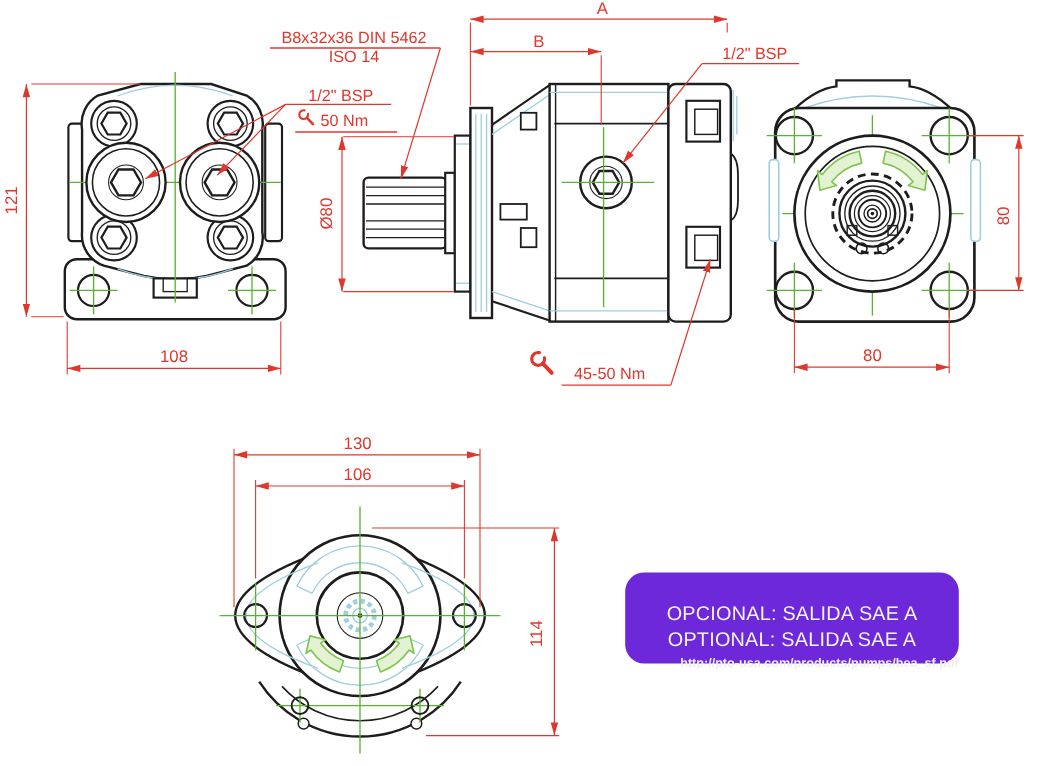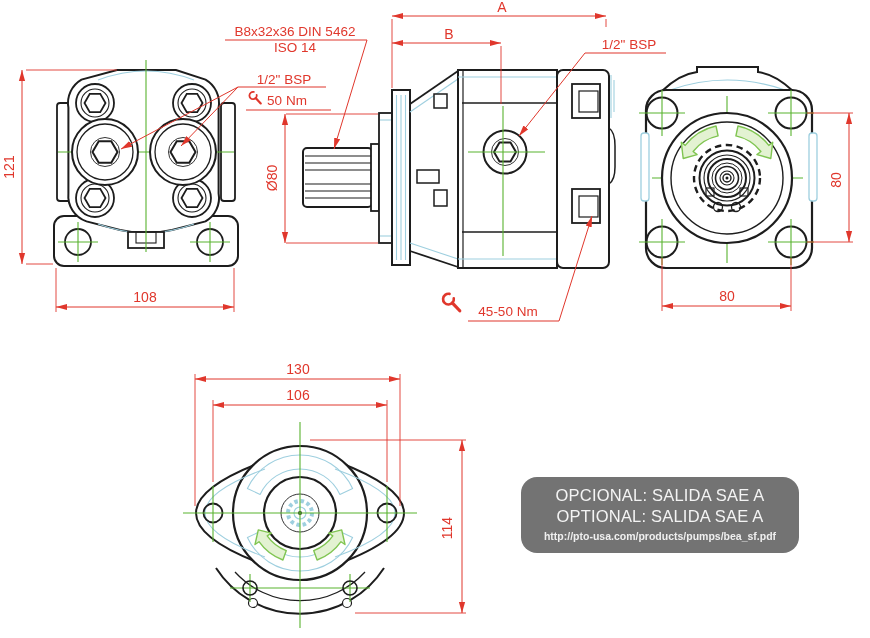"OPCIONAL: SALIDA SAE A" #notebox { background: #737373 -> #6d28d9; padding-top: 8px -> 25px }
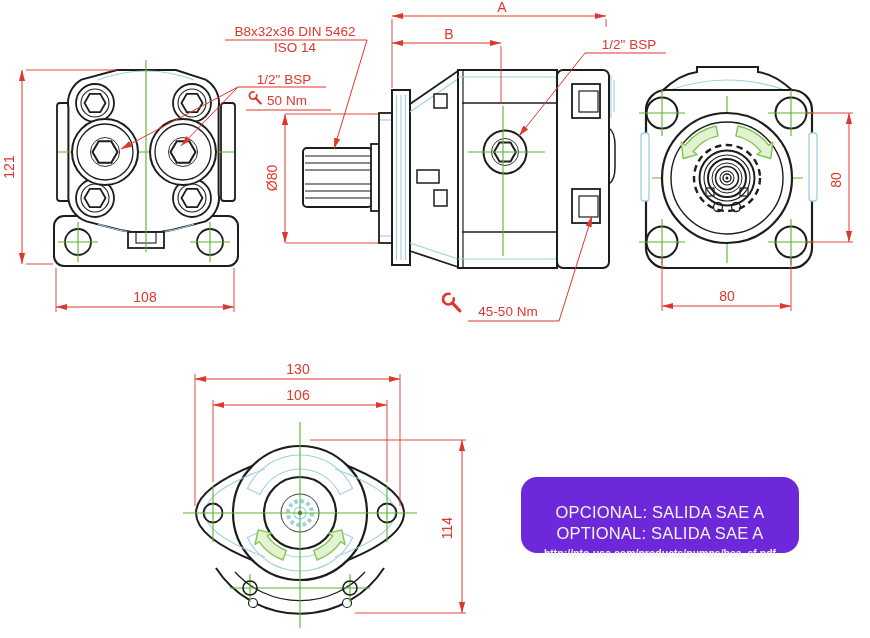"http://pto-usa.com/products/pumps/bea_sf" #notebox .url { text-align: none -> right }
